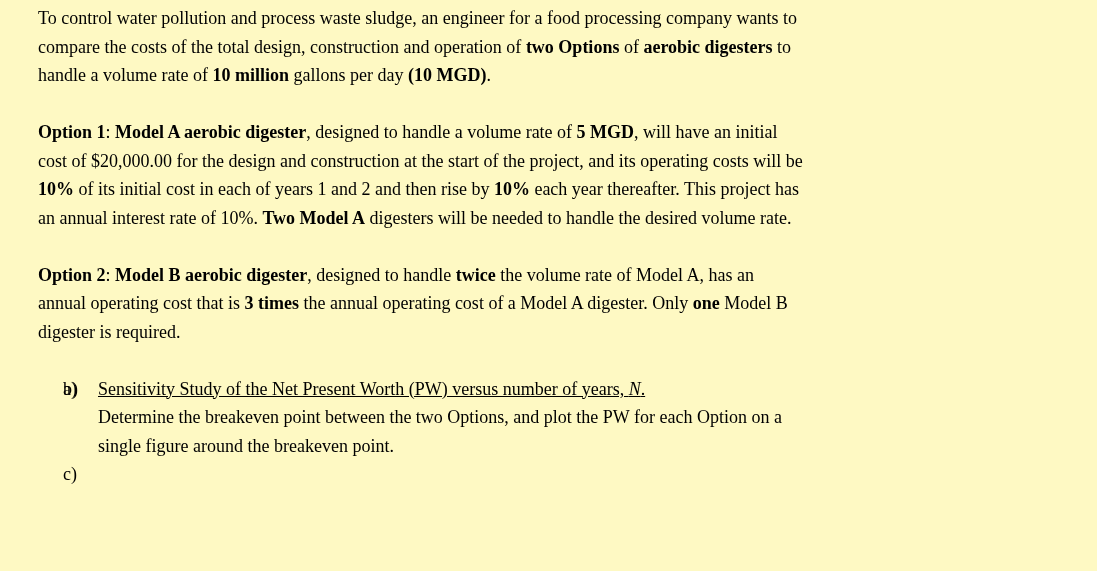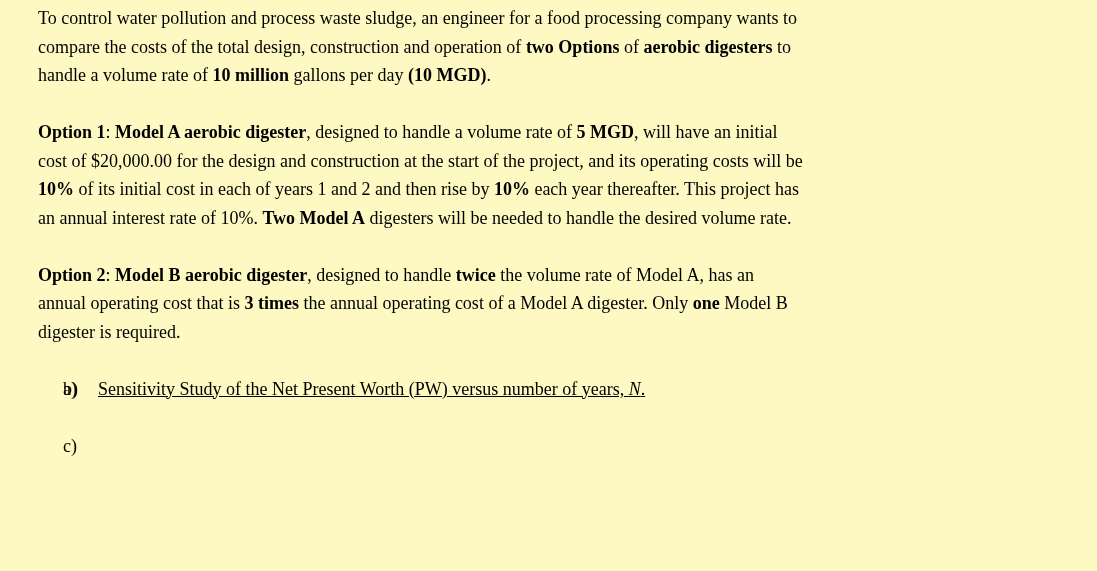"Determine the breakeven point between" span { html: none -> <span>Determine the breakeven point between the two Options, and plot the PW for each Option on a</span> }
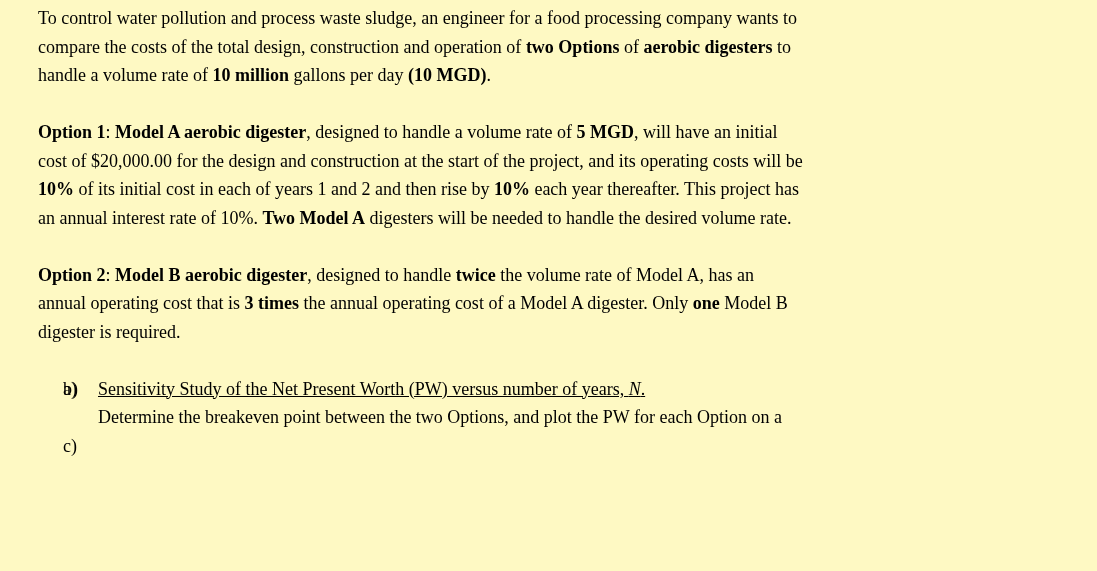"single figure around the breakeven" span { html: none -> <span>single figure around the breakeven point.</span> }
